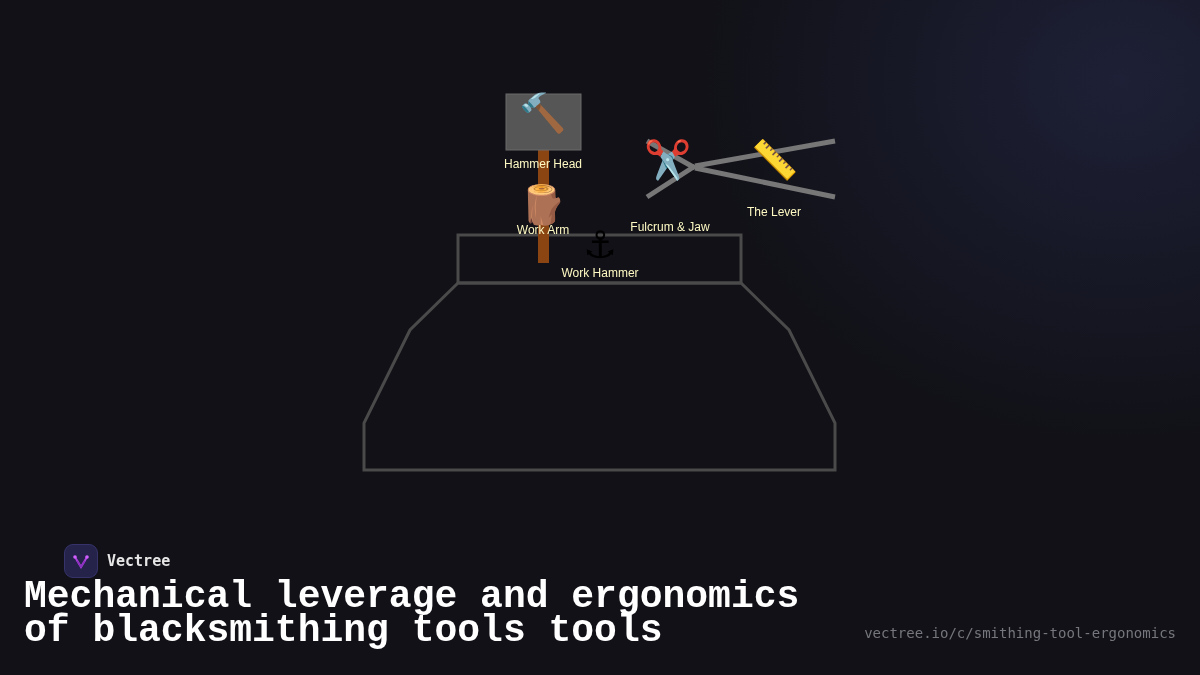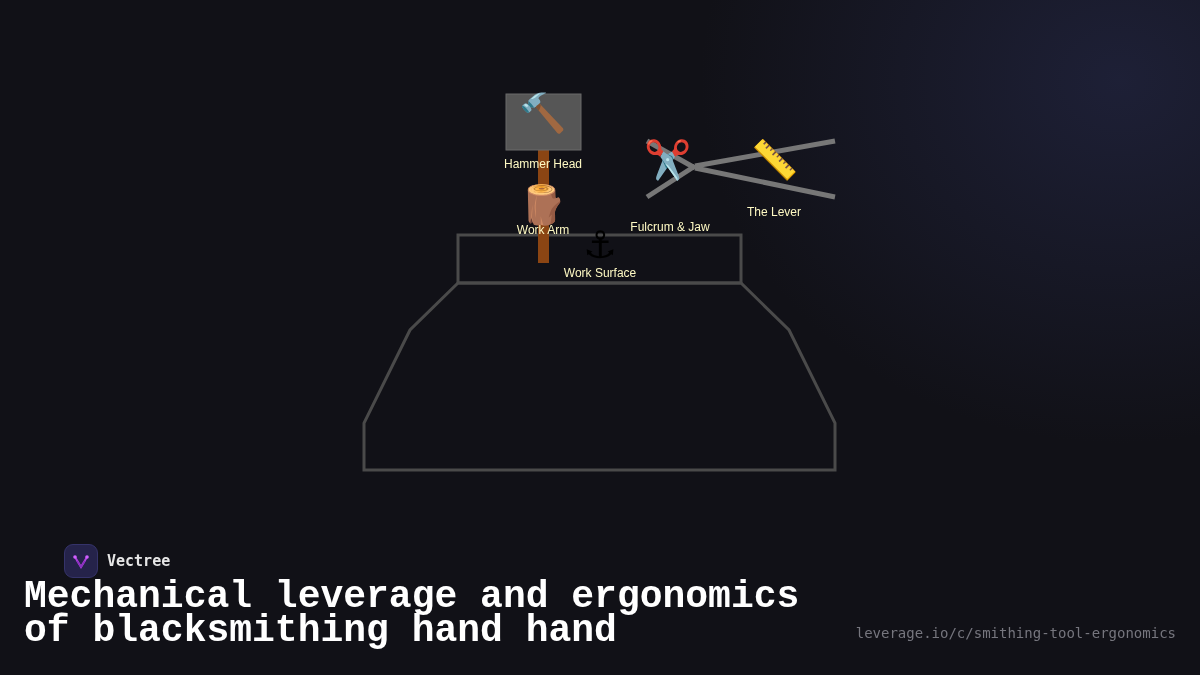"Work Surface" div.lbl { text: Surface -> Hammer }
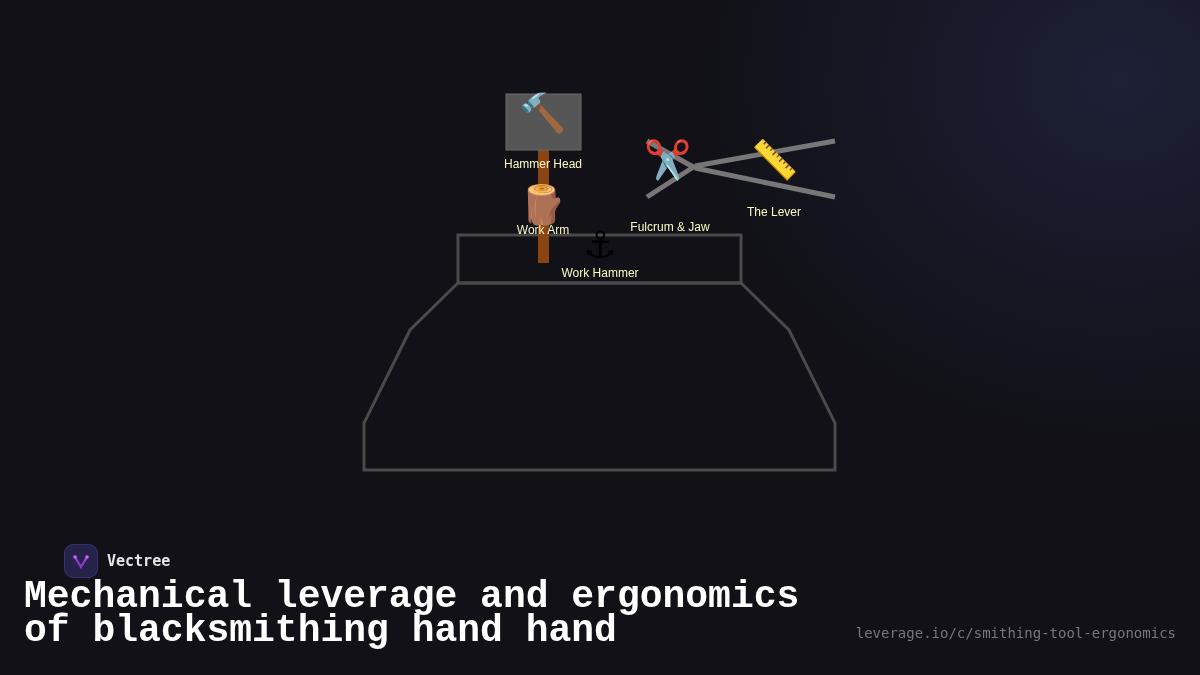"Mechanical leverage and ergonomics of" h1.title { text: hand hand -> tools tools }
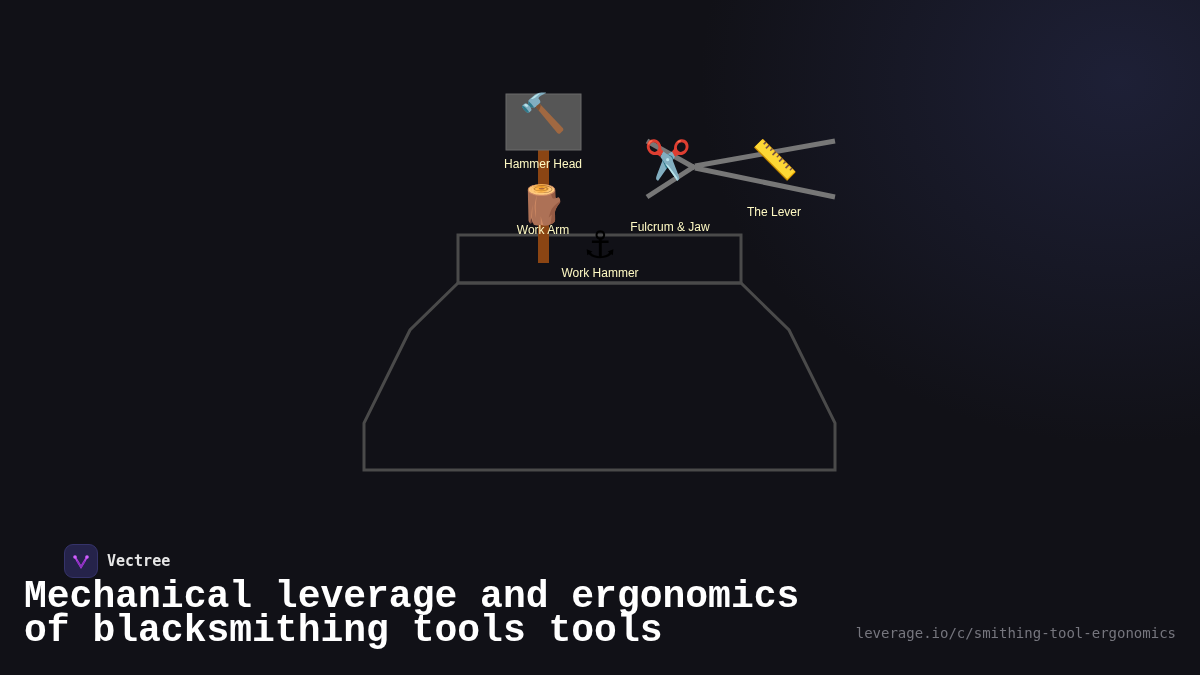"leverage.io/c/smithing-tool-ergonomics" div.url { text: leverage.io/c/smithing-tool-ergonomics -> vectree.io/c/smithing-tool-ergonomics }
